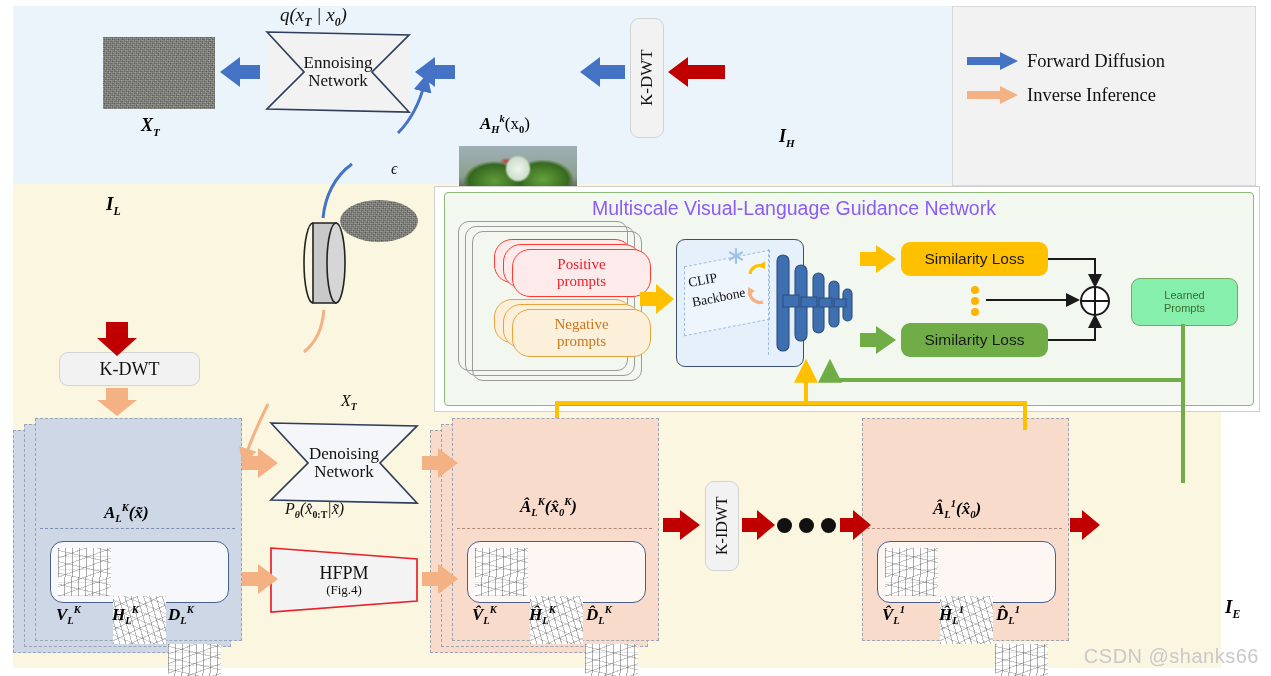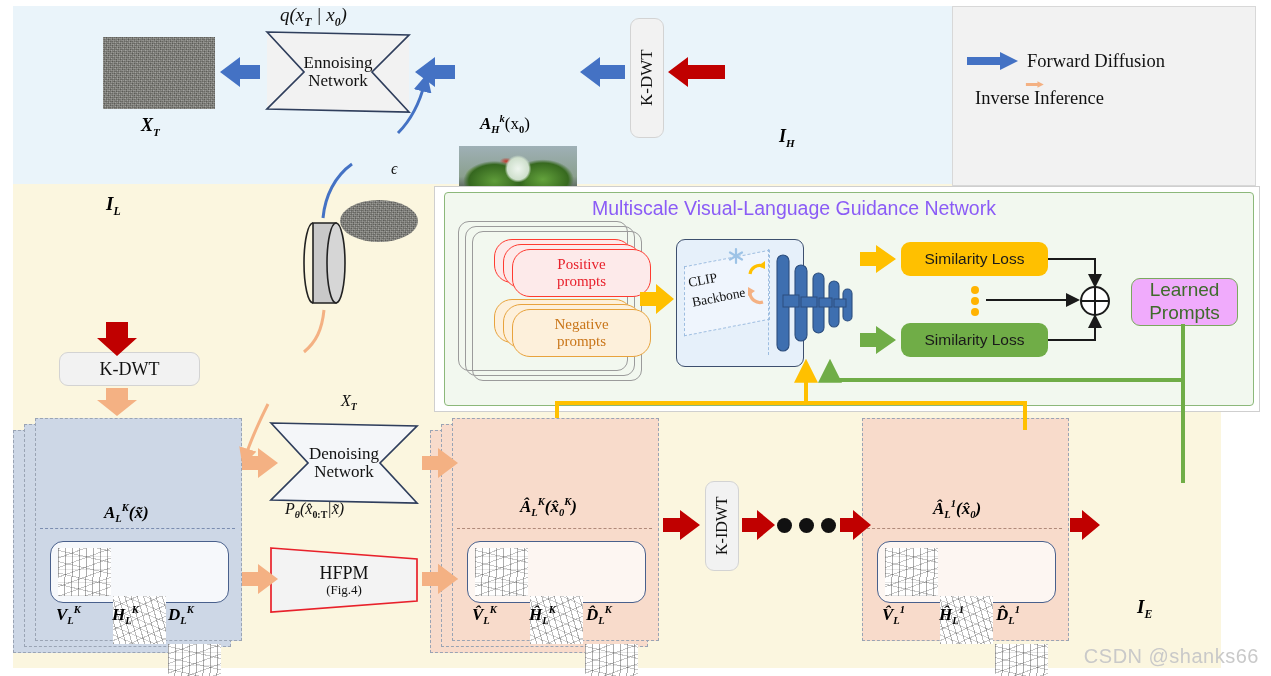"Inverse Inference" div.leg-row { flex-direction: column -> none }
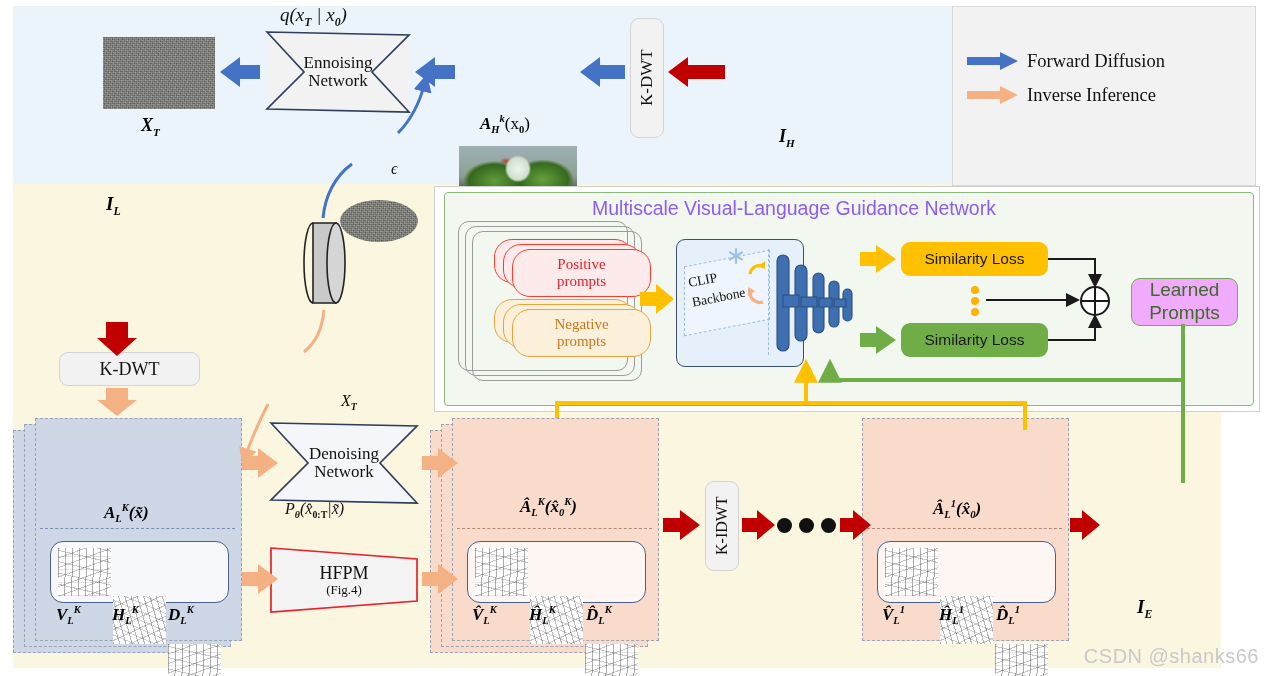"Learned" #learned-prompts { background: #f0abfc -> #86efac; font-size: 19px -> 11px }
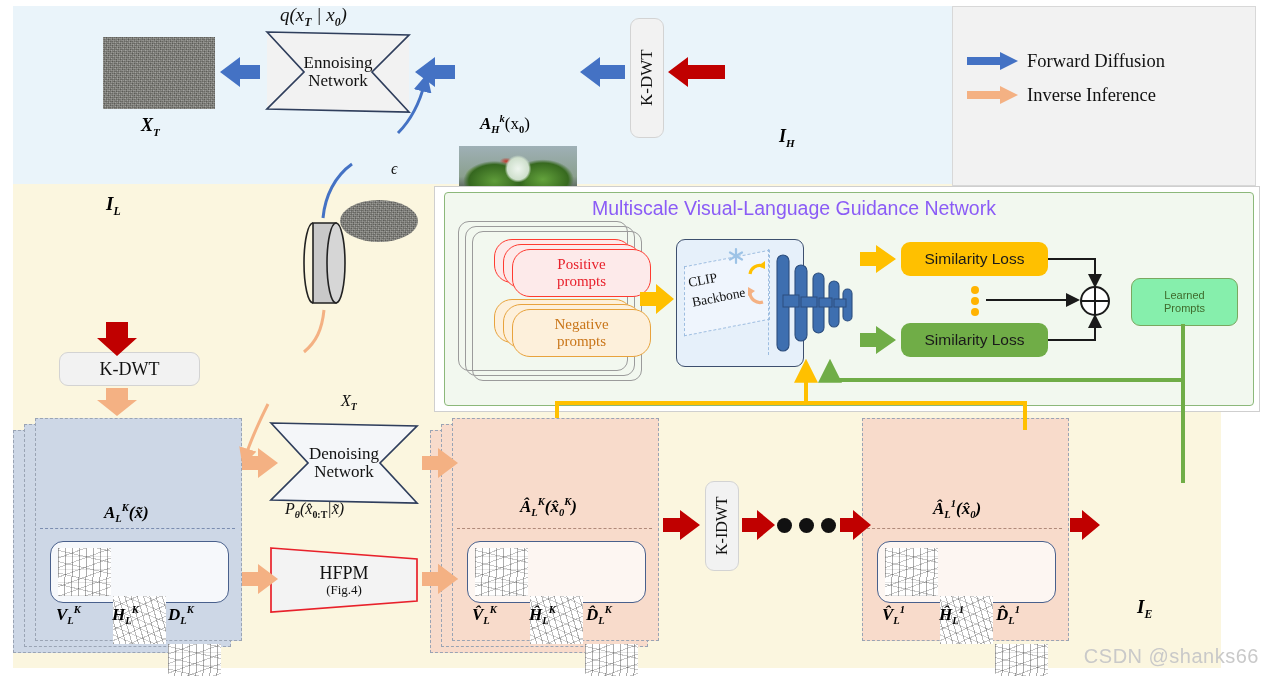"IE" div.abs { left: 1137px -> 1225px }
